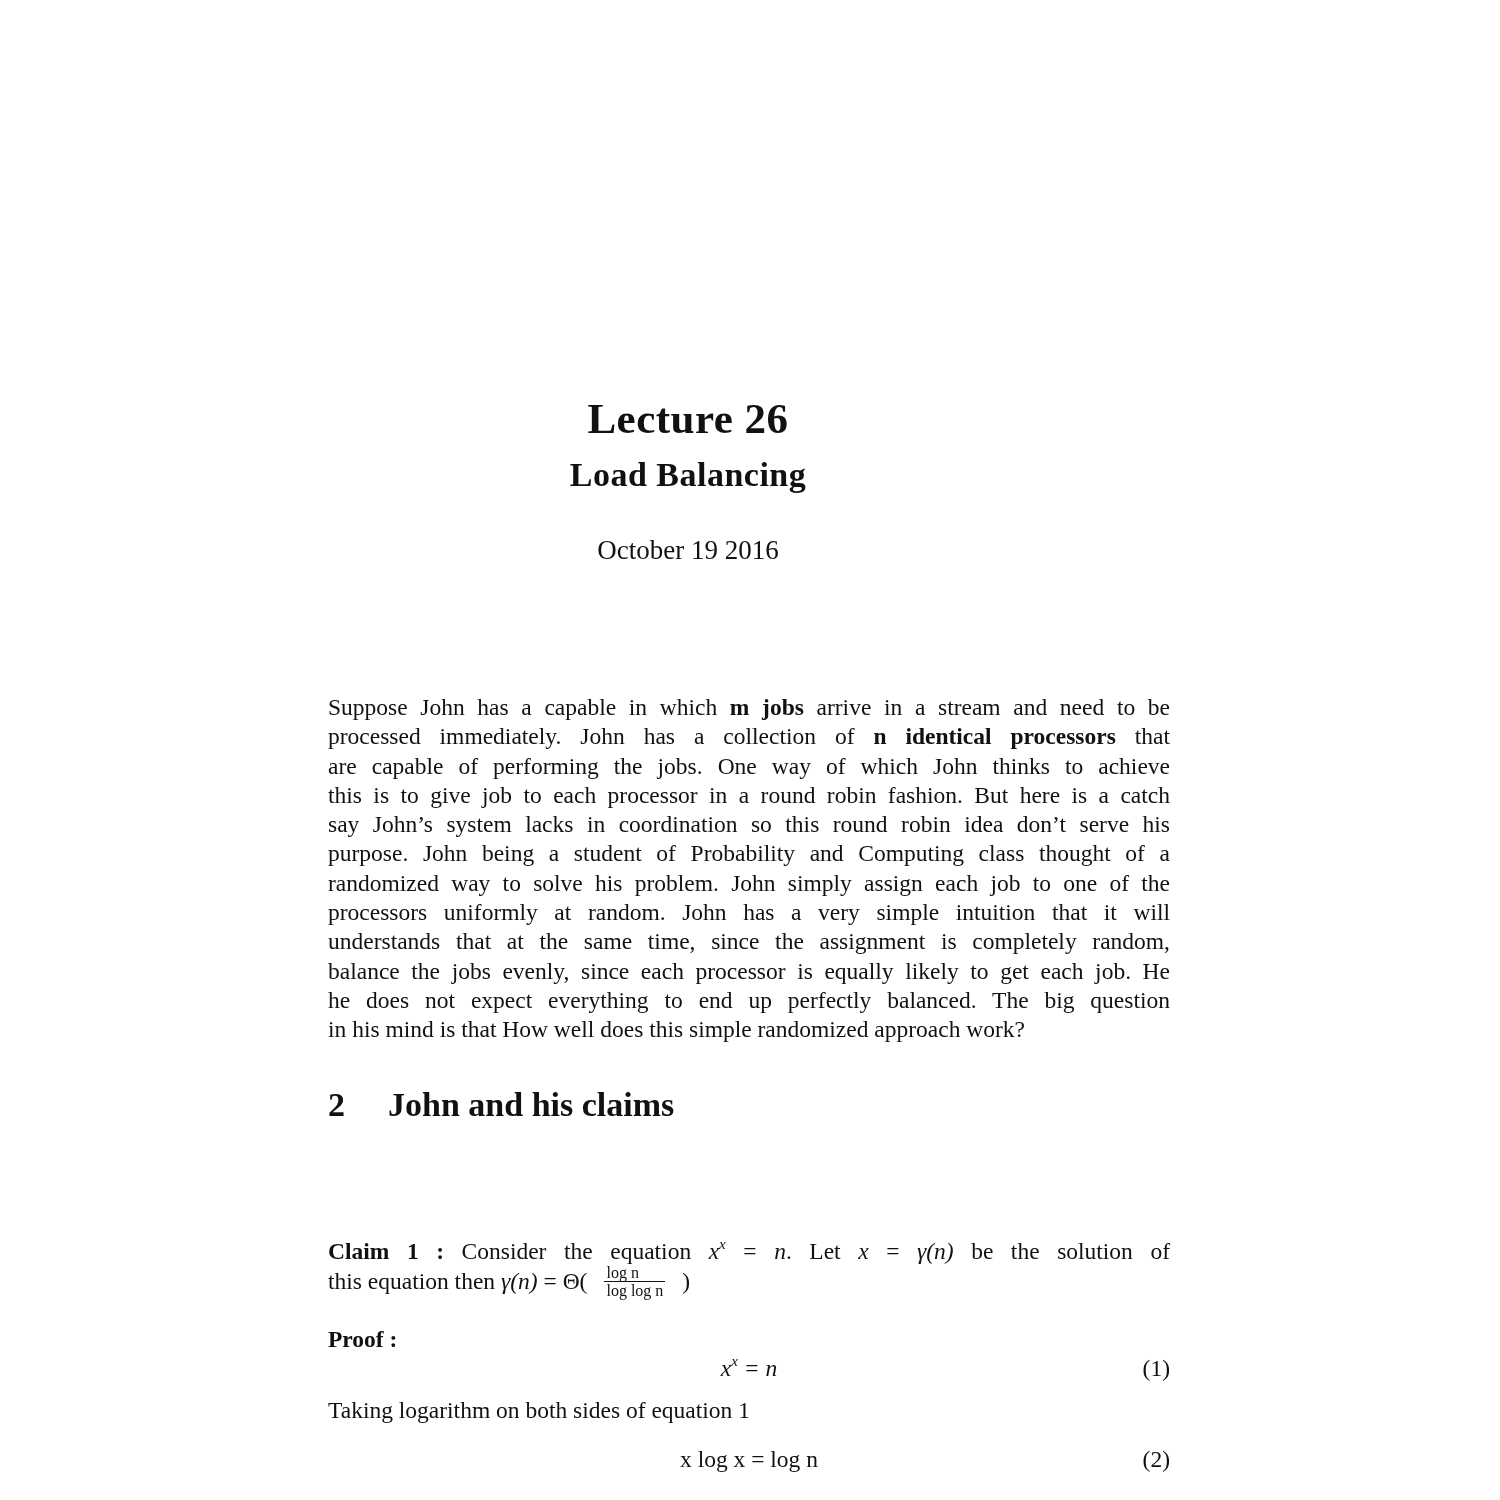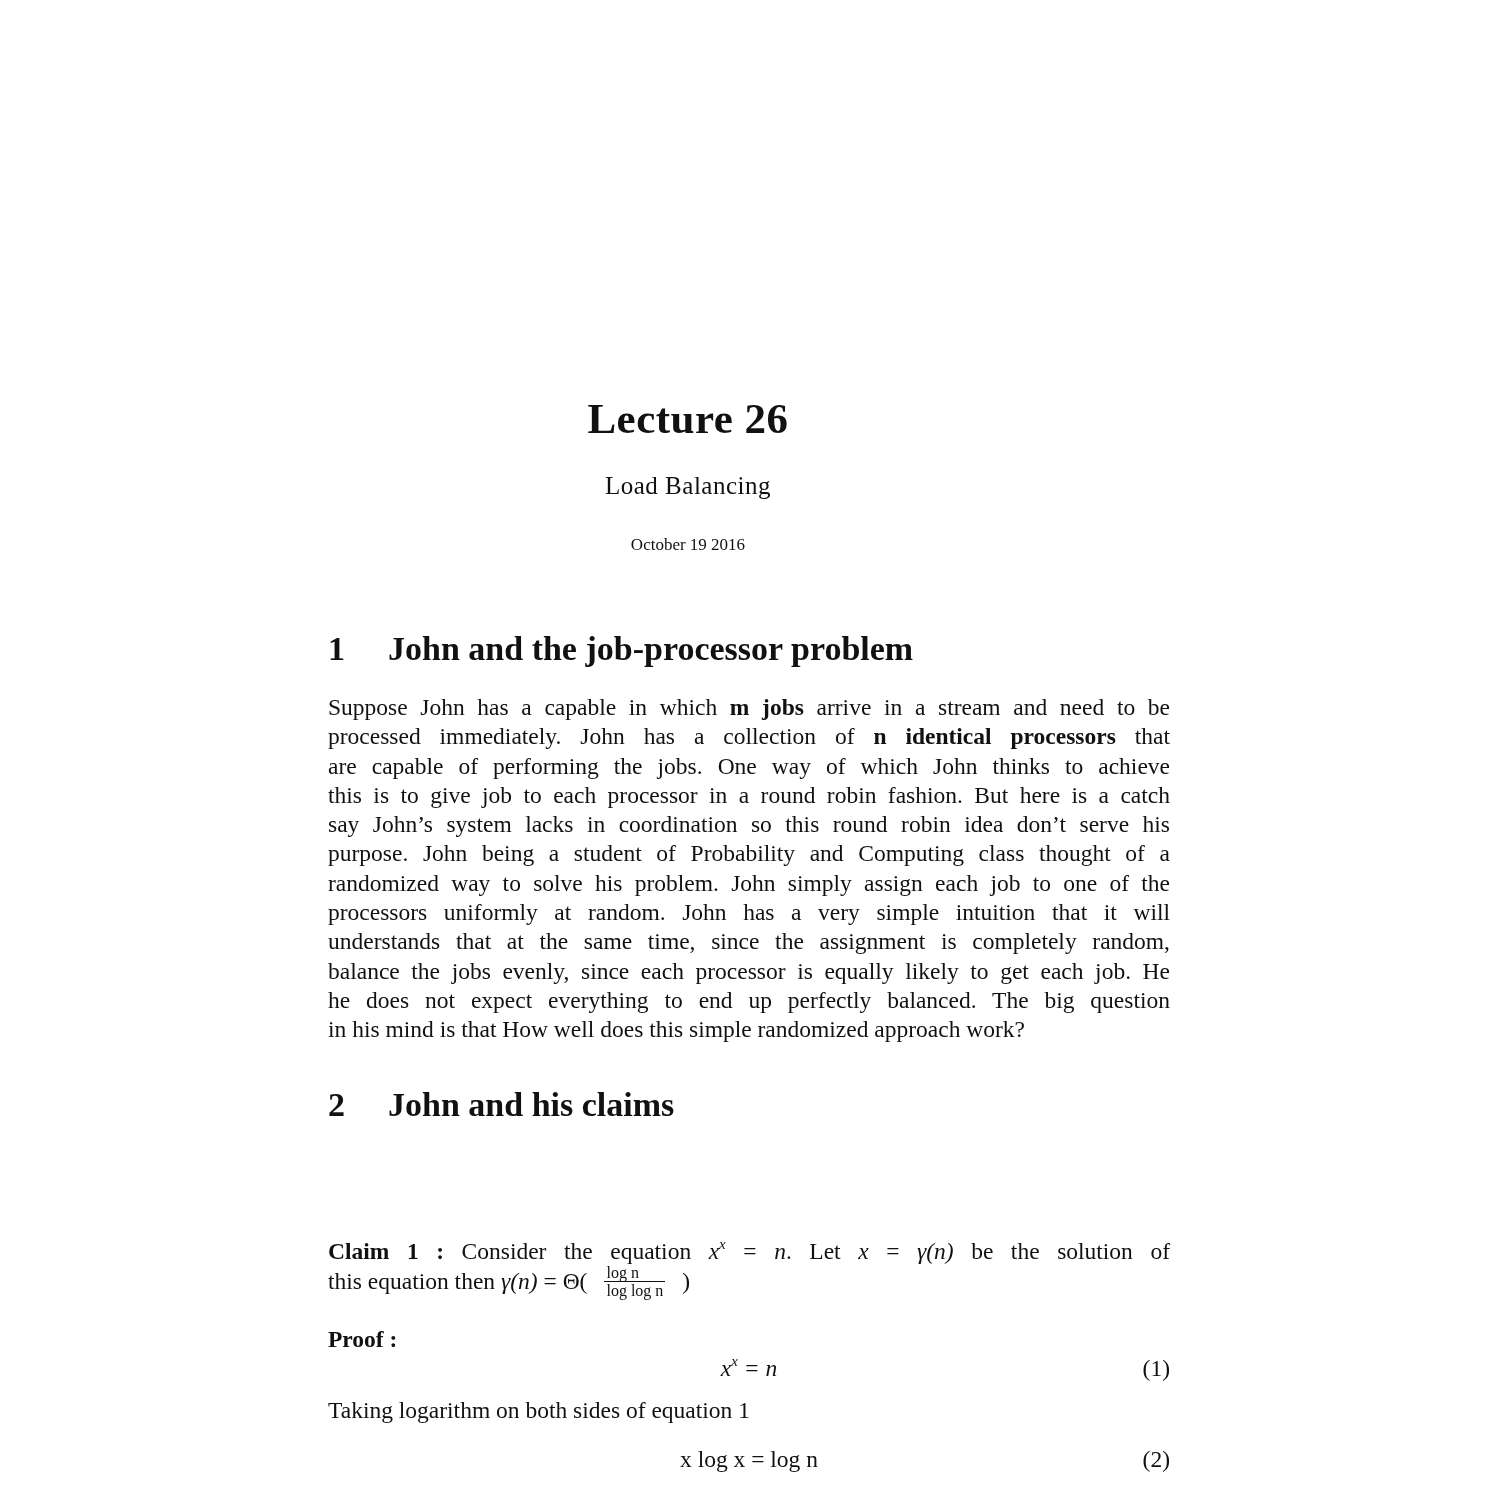"Load Balancing" .subtitle { font-size: 25px -> 34px; font-weight: normal -> bold; top: 472px -> 456px }
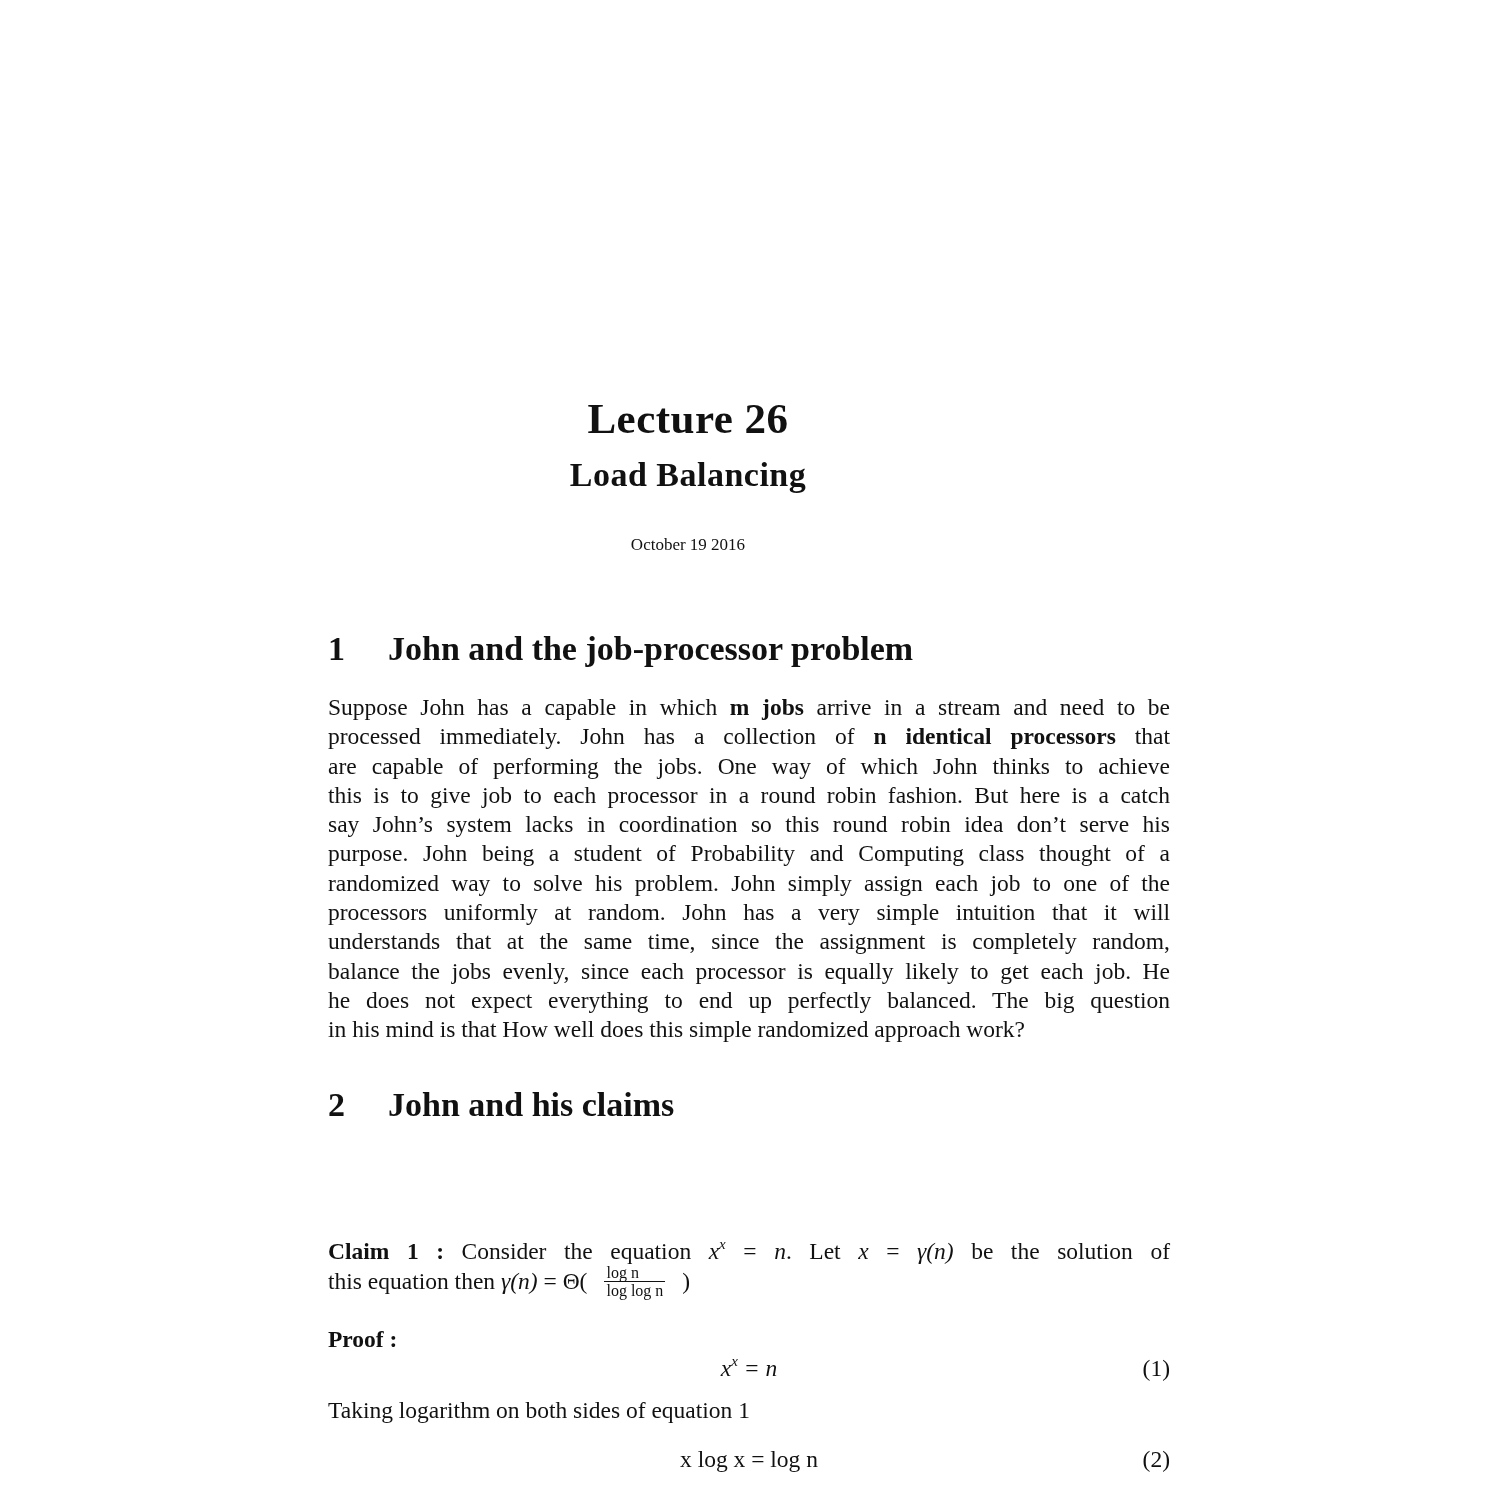"October 19 2016" .date { font-size: 17px -> 27px }
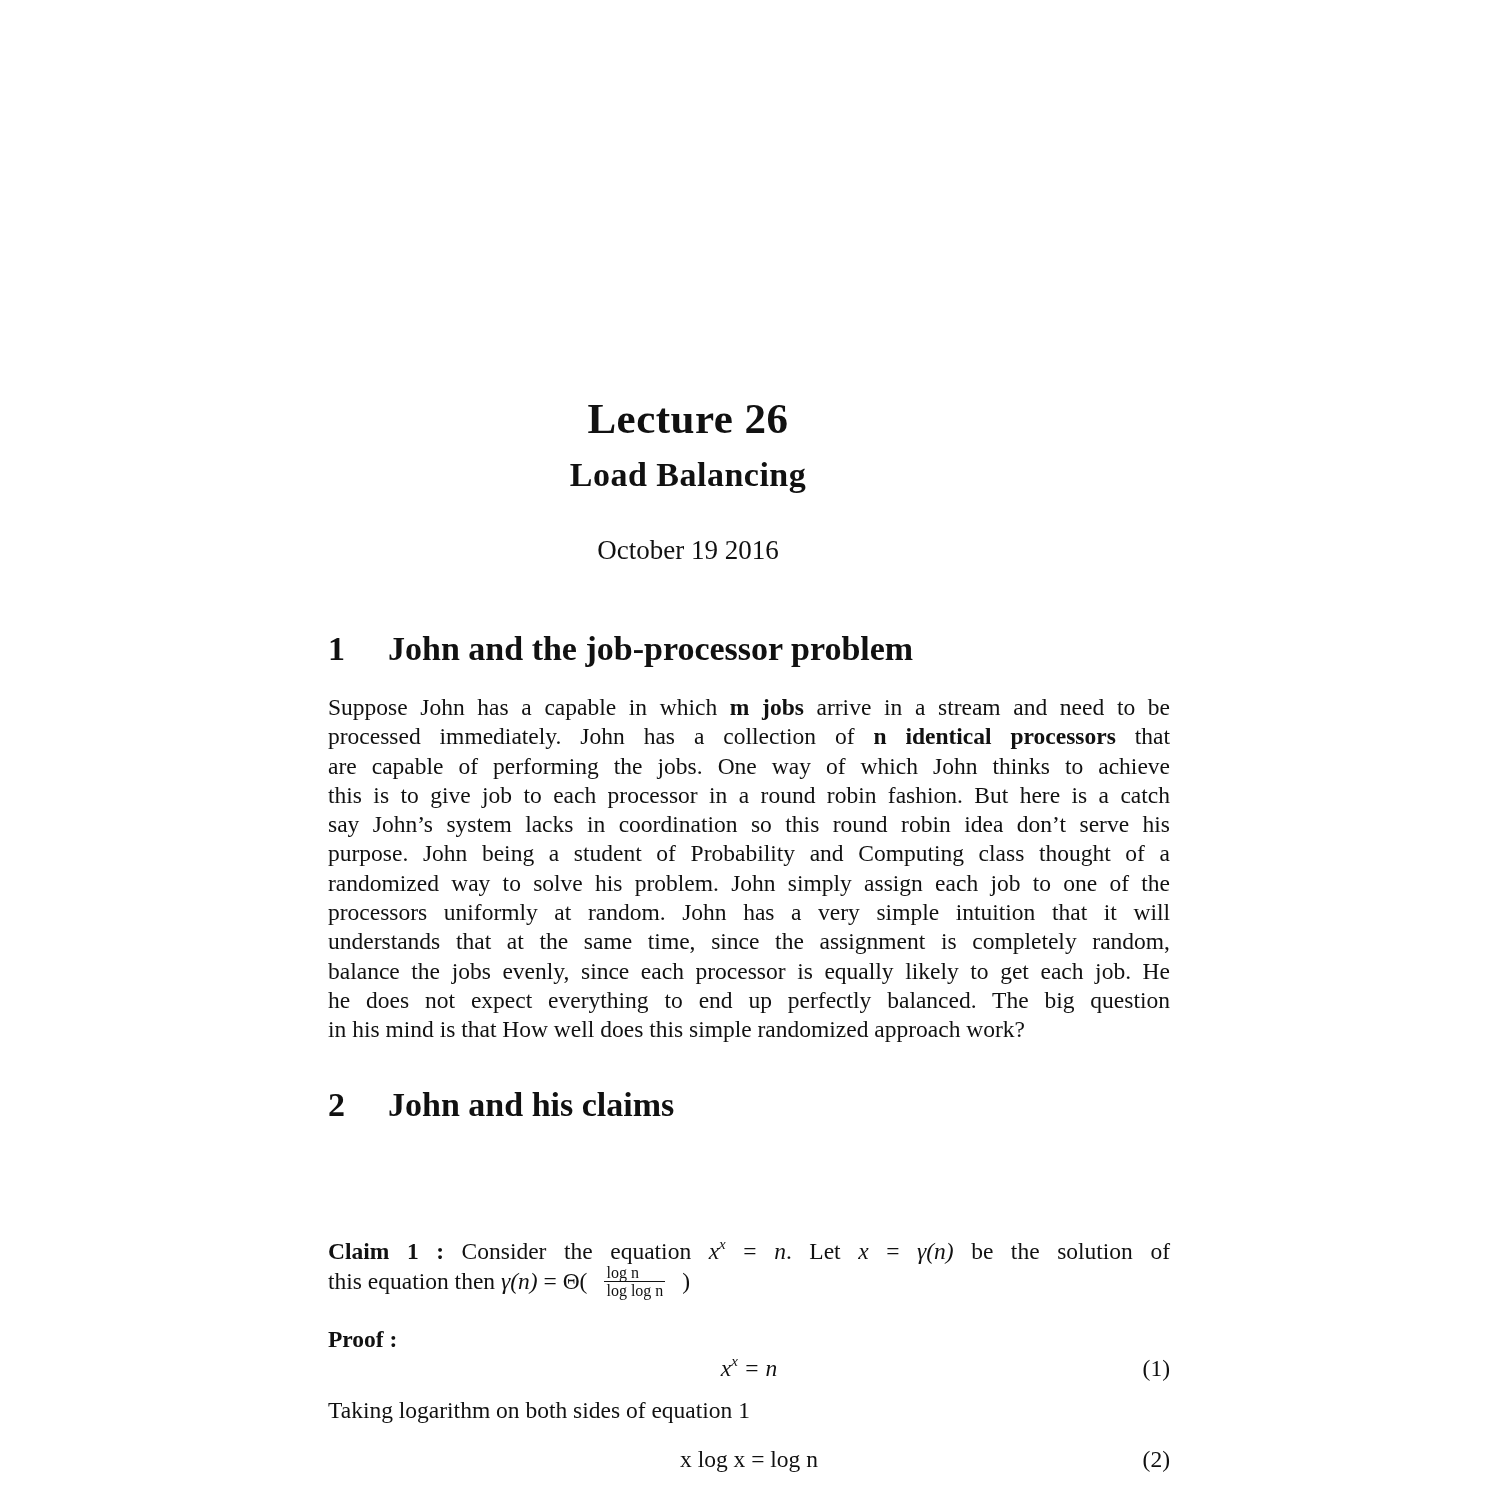"1 John and the job-processor" div.section-heading { html: <div> <span>1</span><span>John and the job-processor problem</span> </div> -> none }
